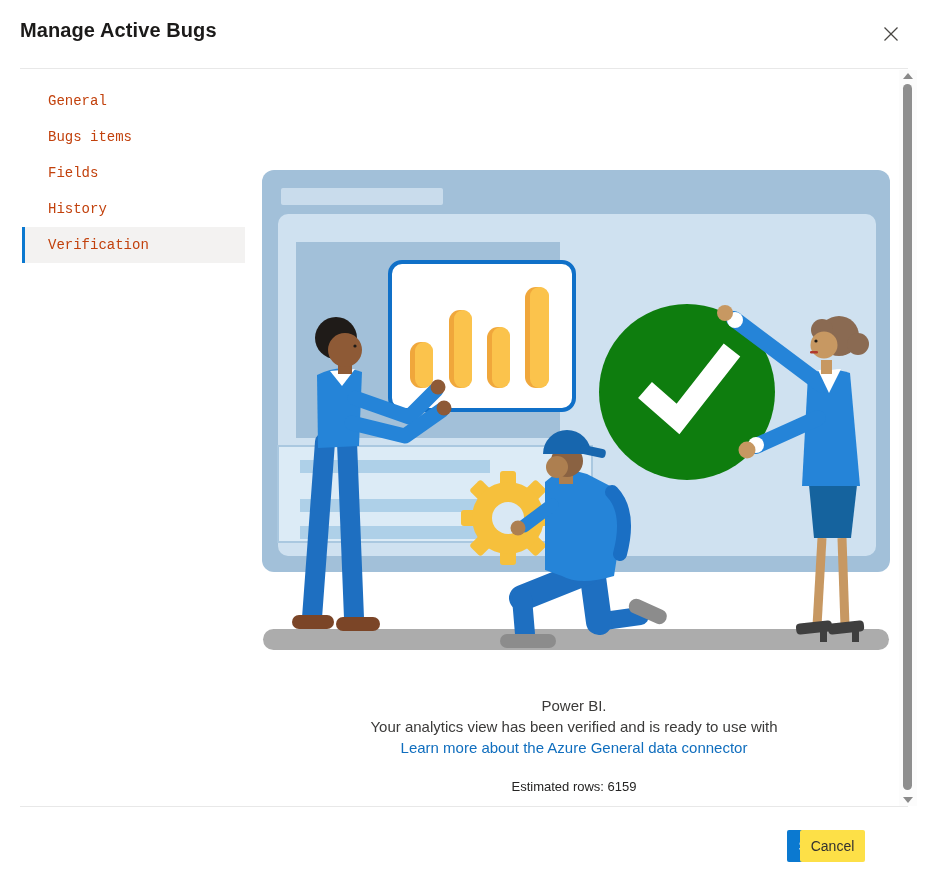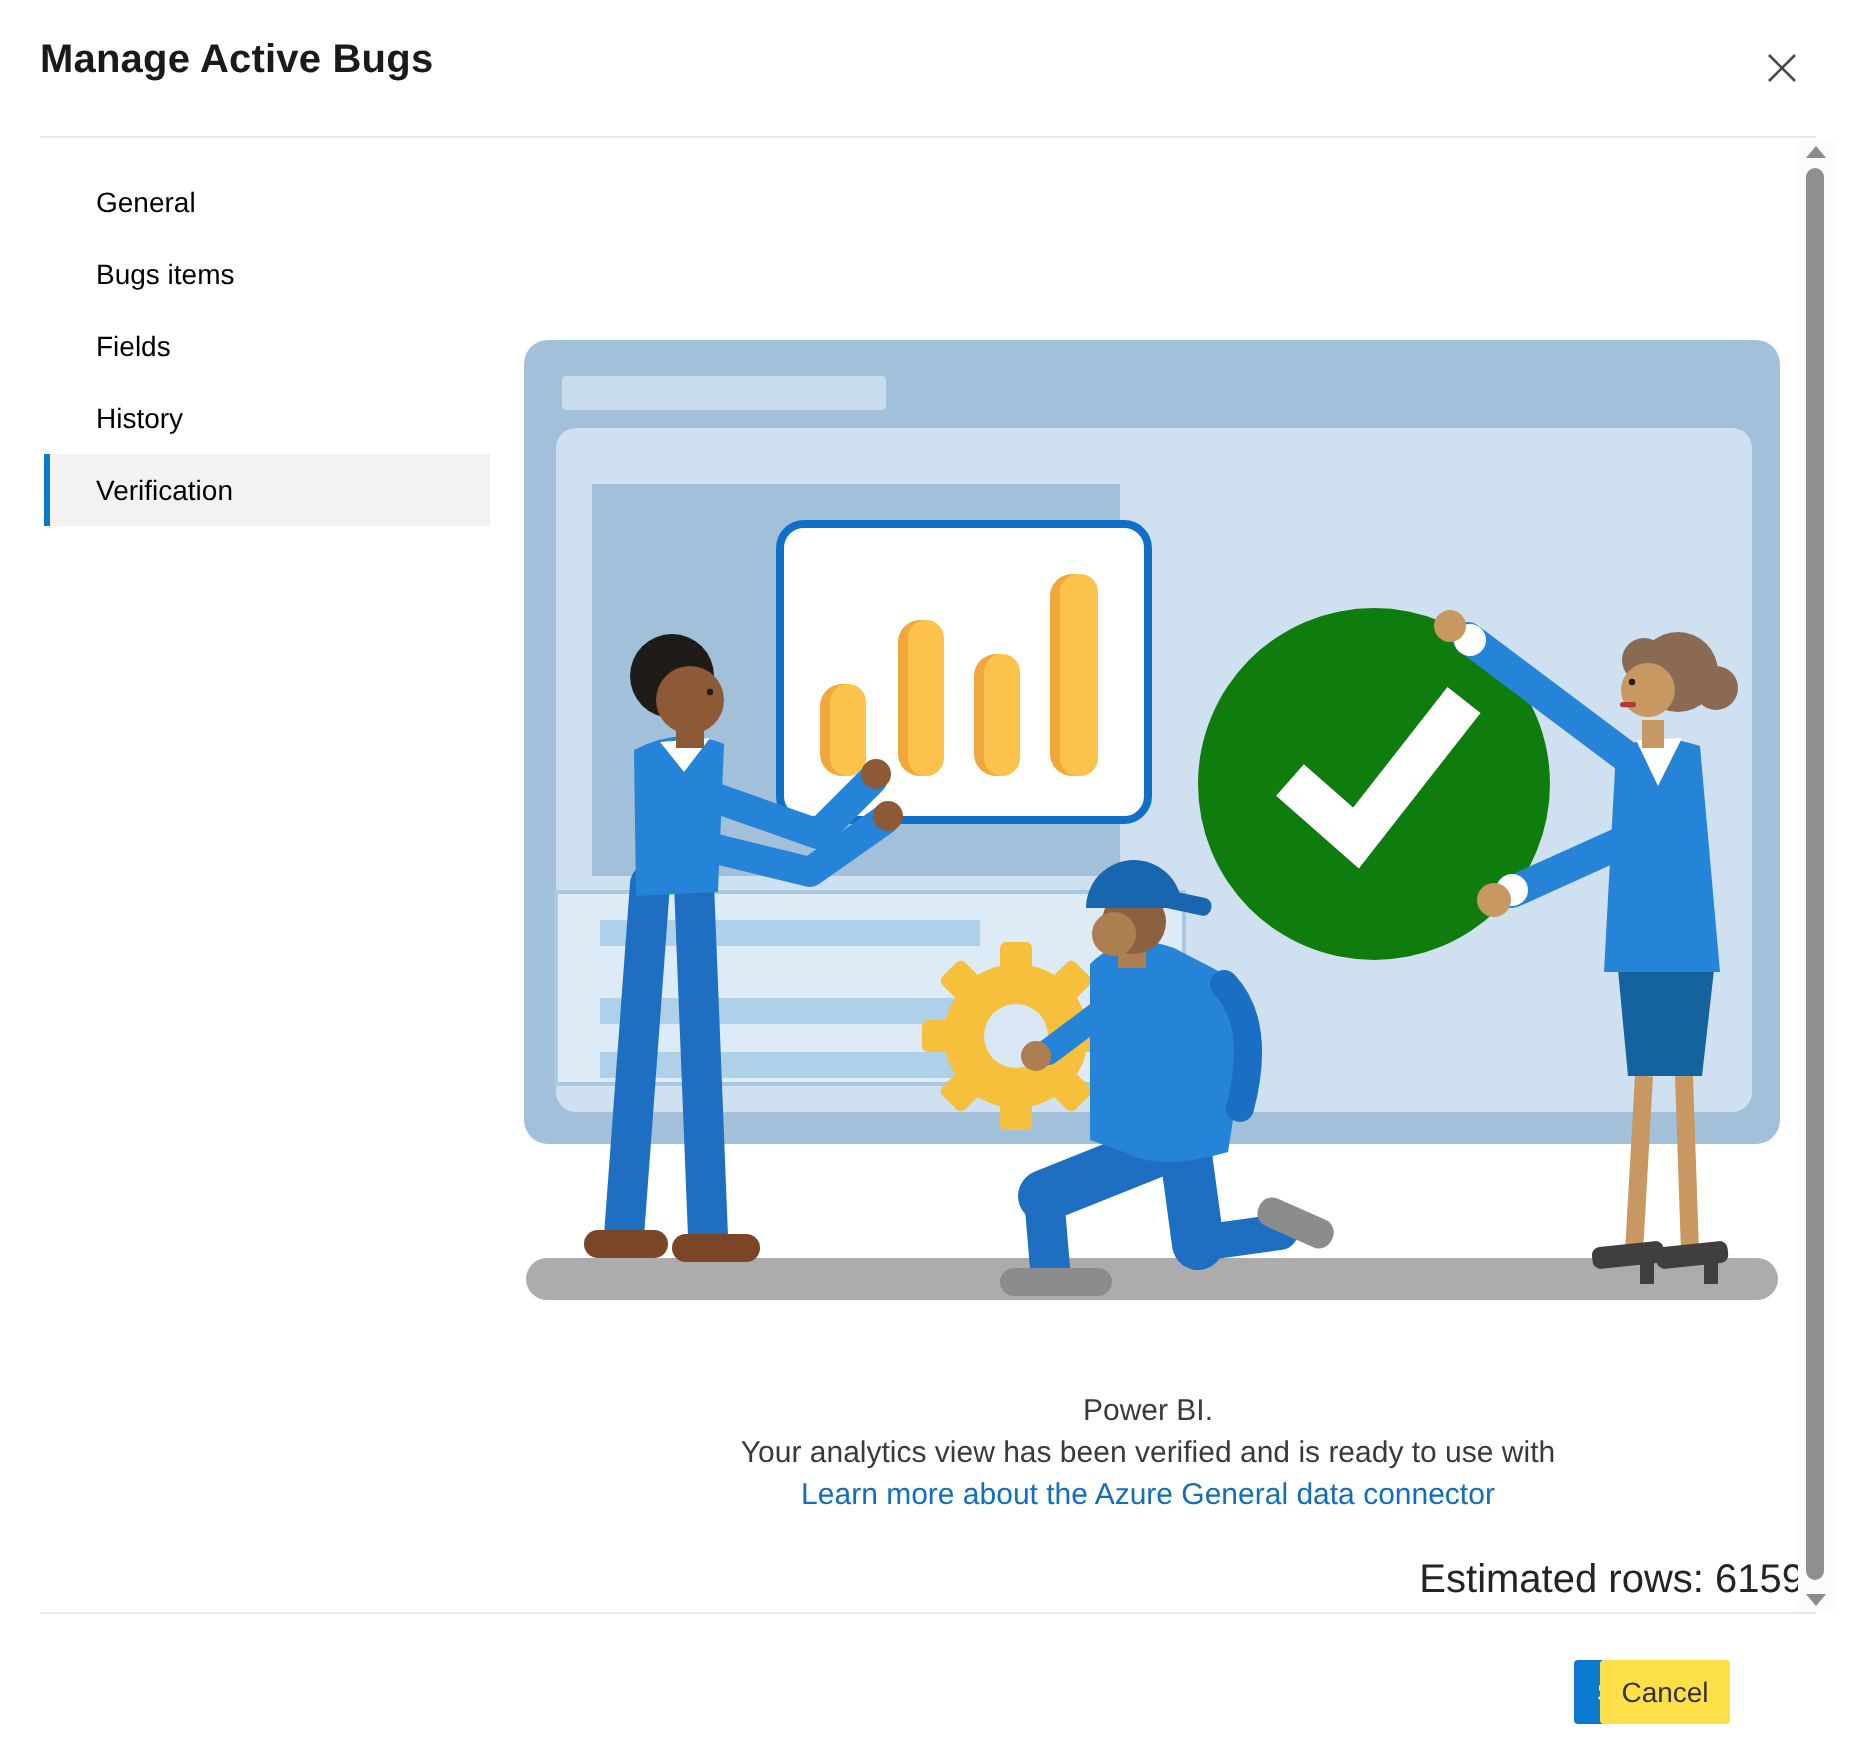"General" .nav-item { color: #000000 -> #c2410c; font-family: none -> Liberation Mono, monospace }
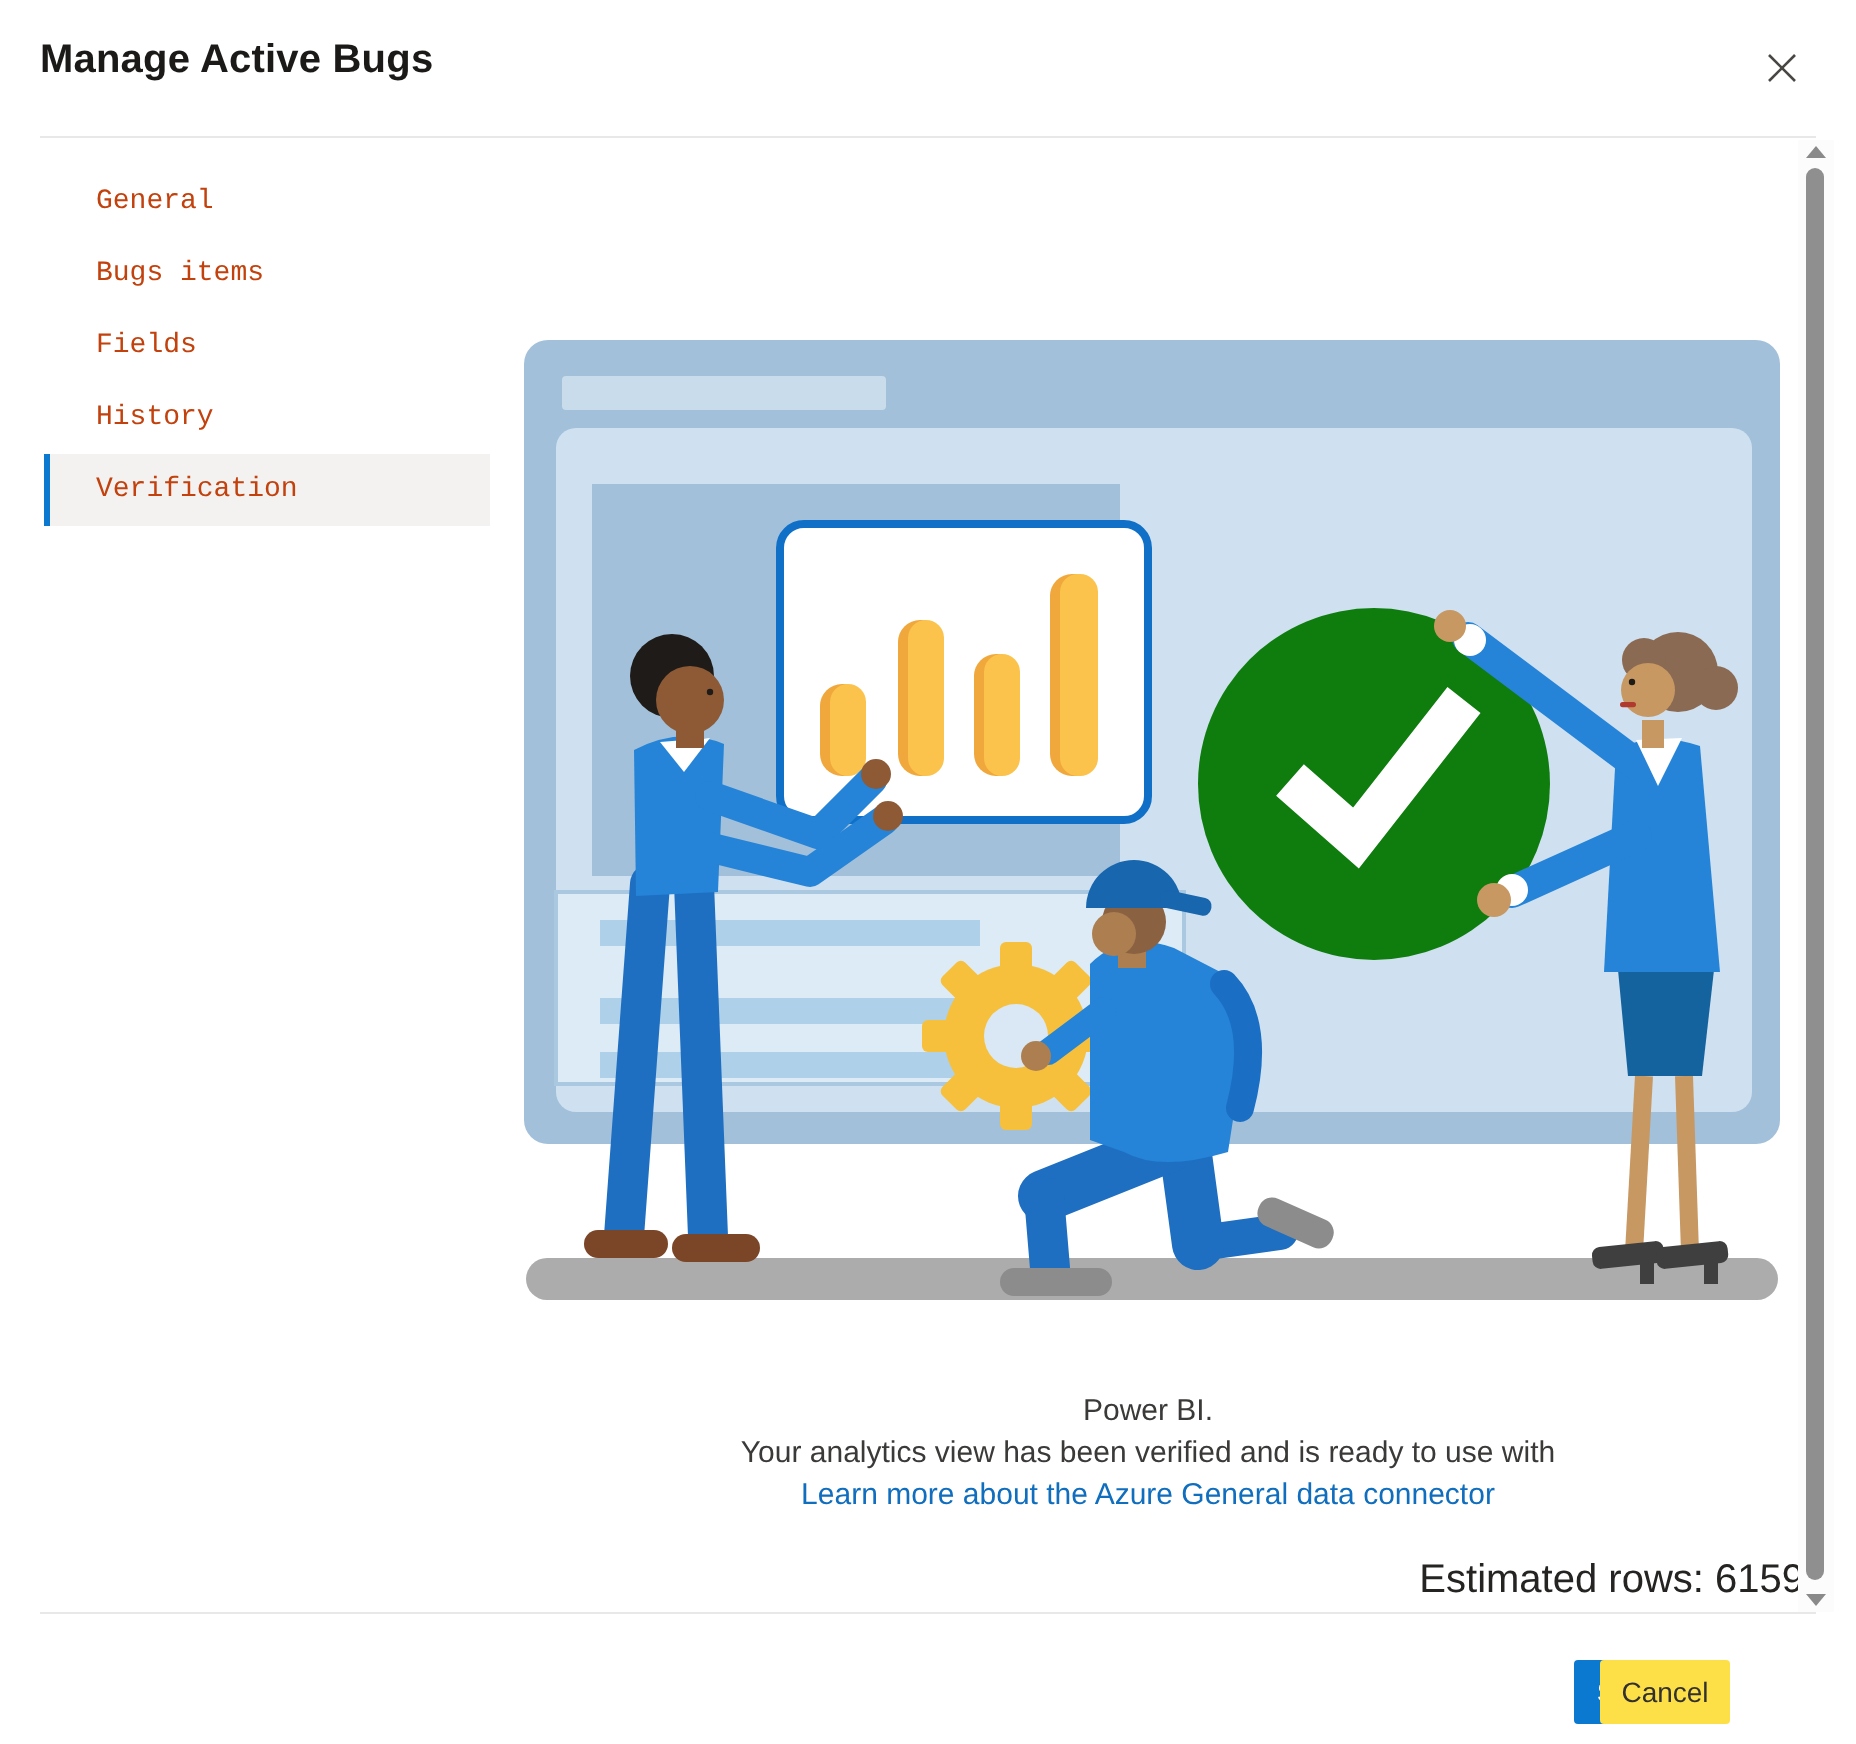"Estimated rows: 6159" .rows-block { font-size: 20px -> 13px; text-align: right -> center }
